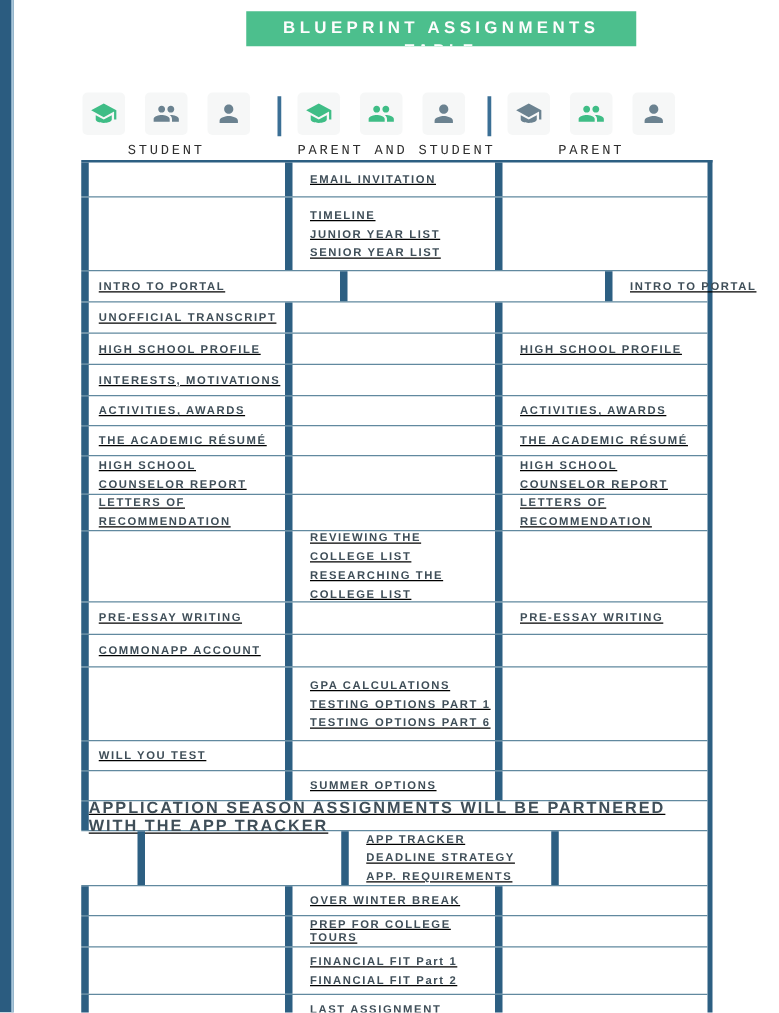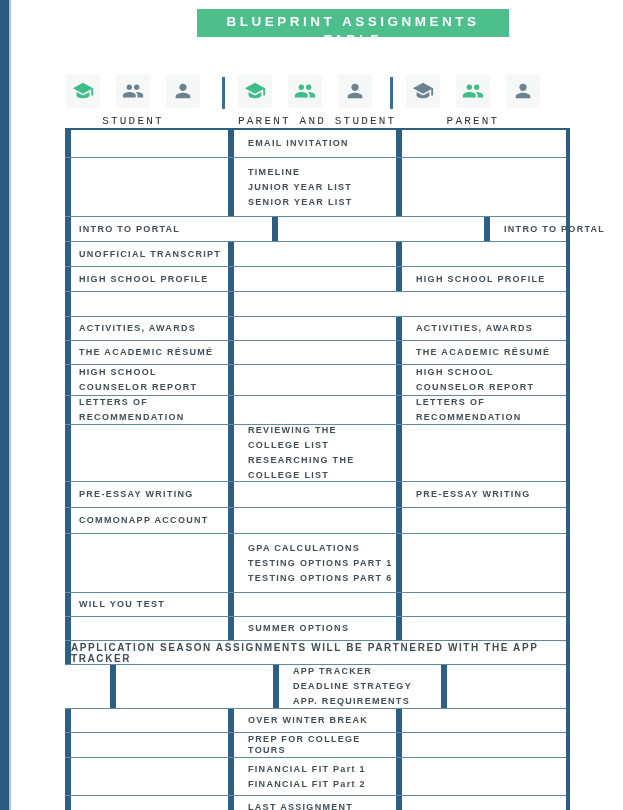"EMAIL INVITATION" .trow { text-decoration: none -> underline }
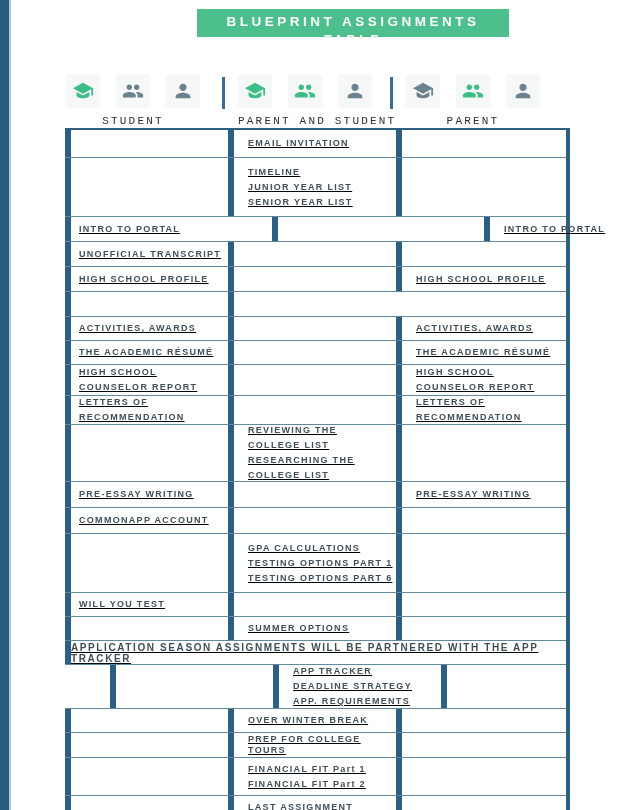"INTERESTS, MOTIVATIONS" div.tcell { html: none -> <div> <div>INTERESTS, MOTIVATIONS</div> </div> }
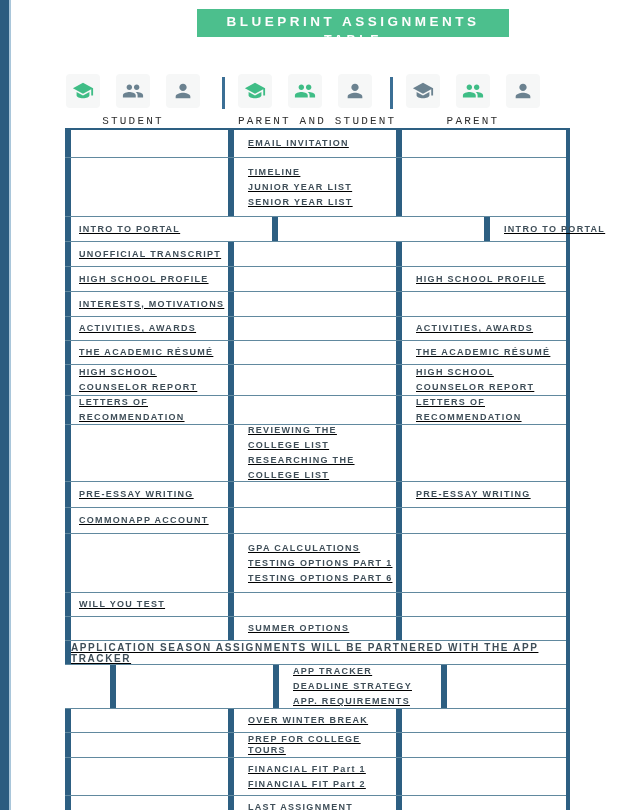"APPLICATION SEASON ASSIGNMENTS WILL BE" .fullcell { font-size: 10px -> 13px }
